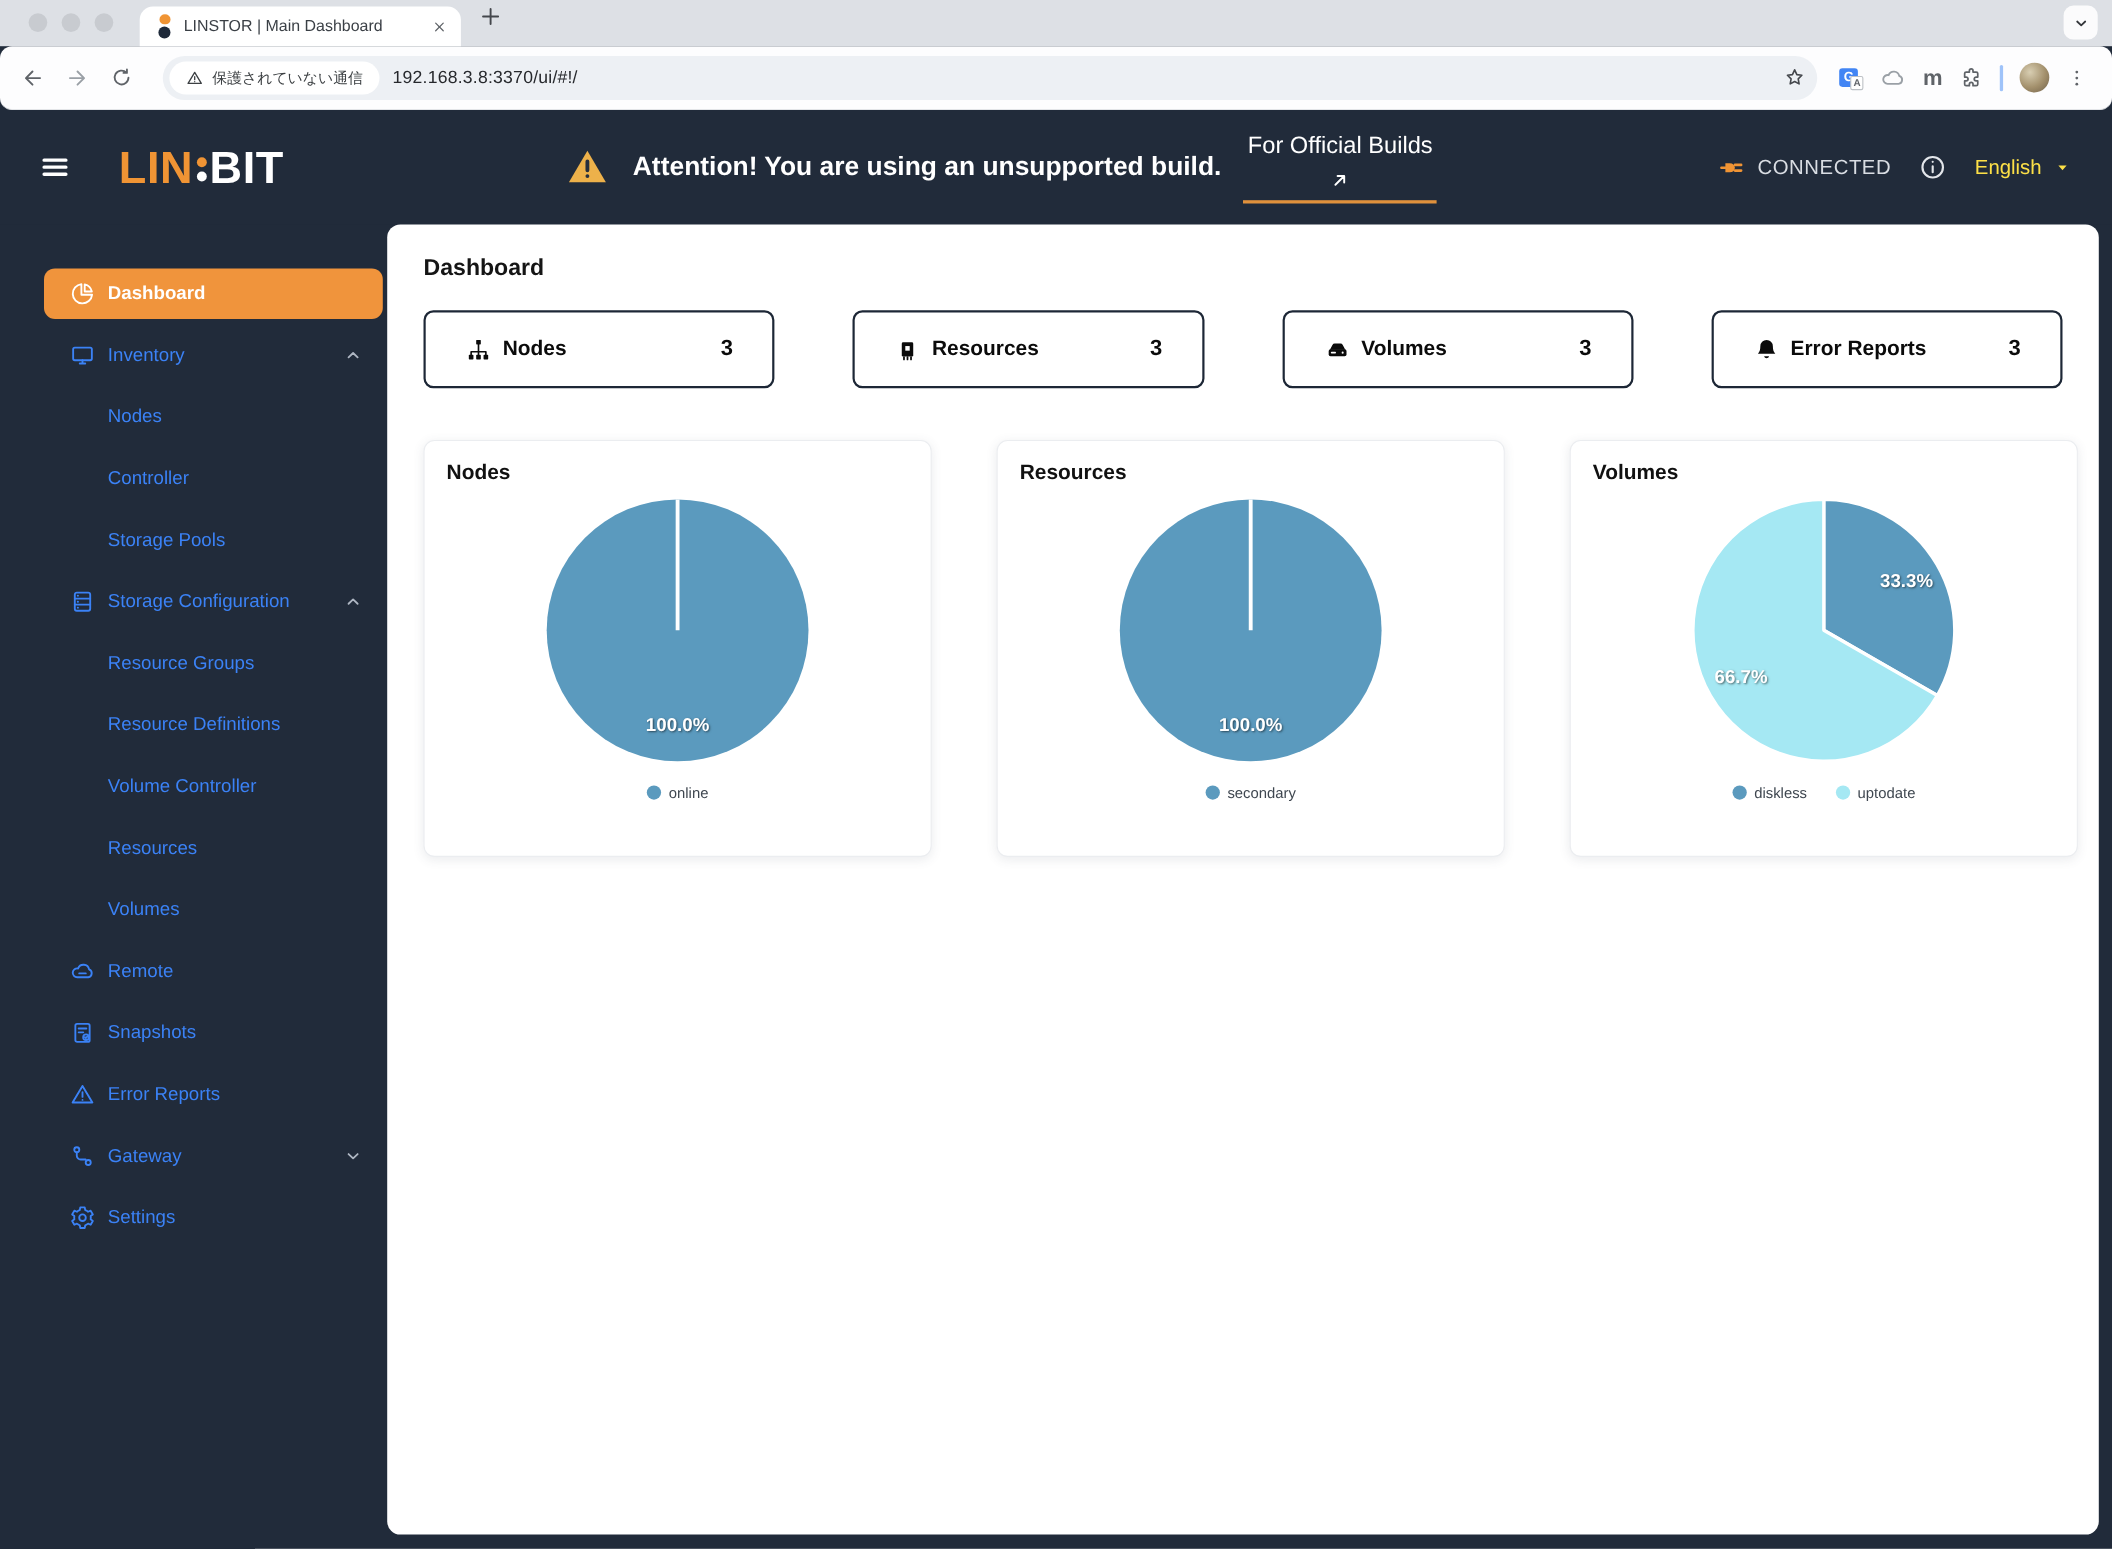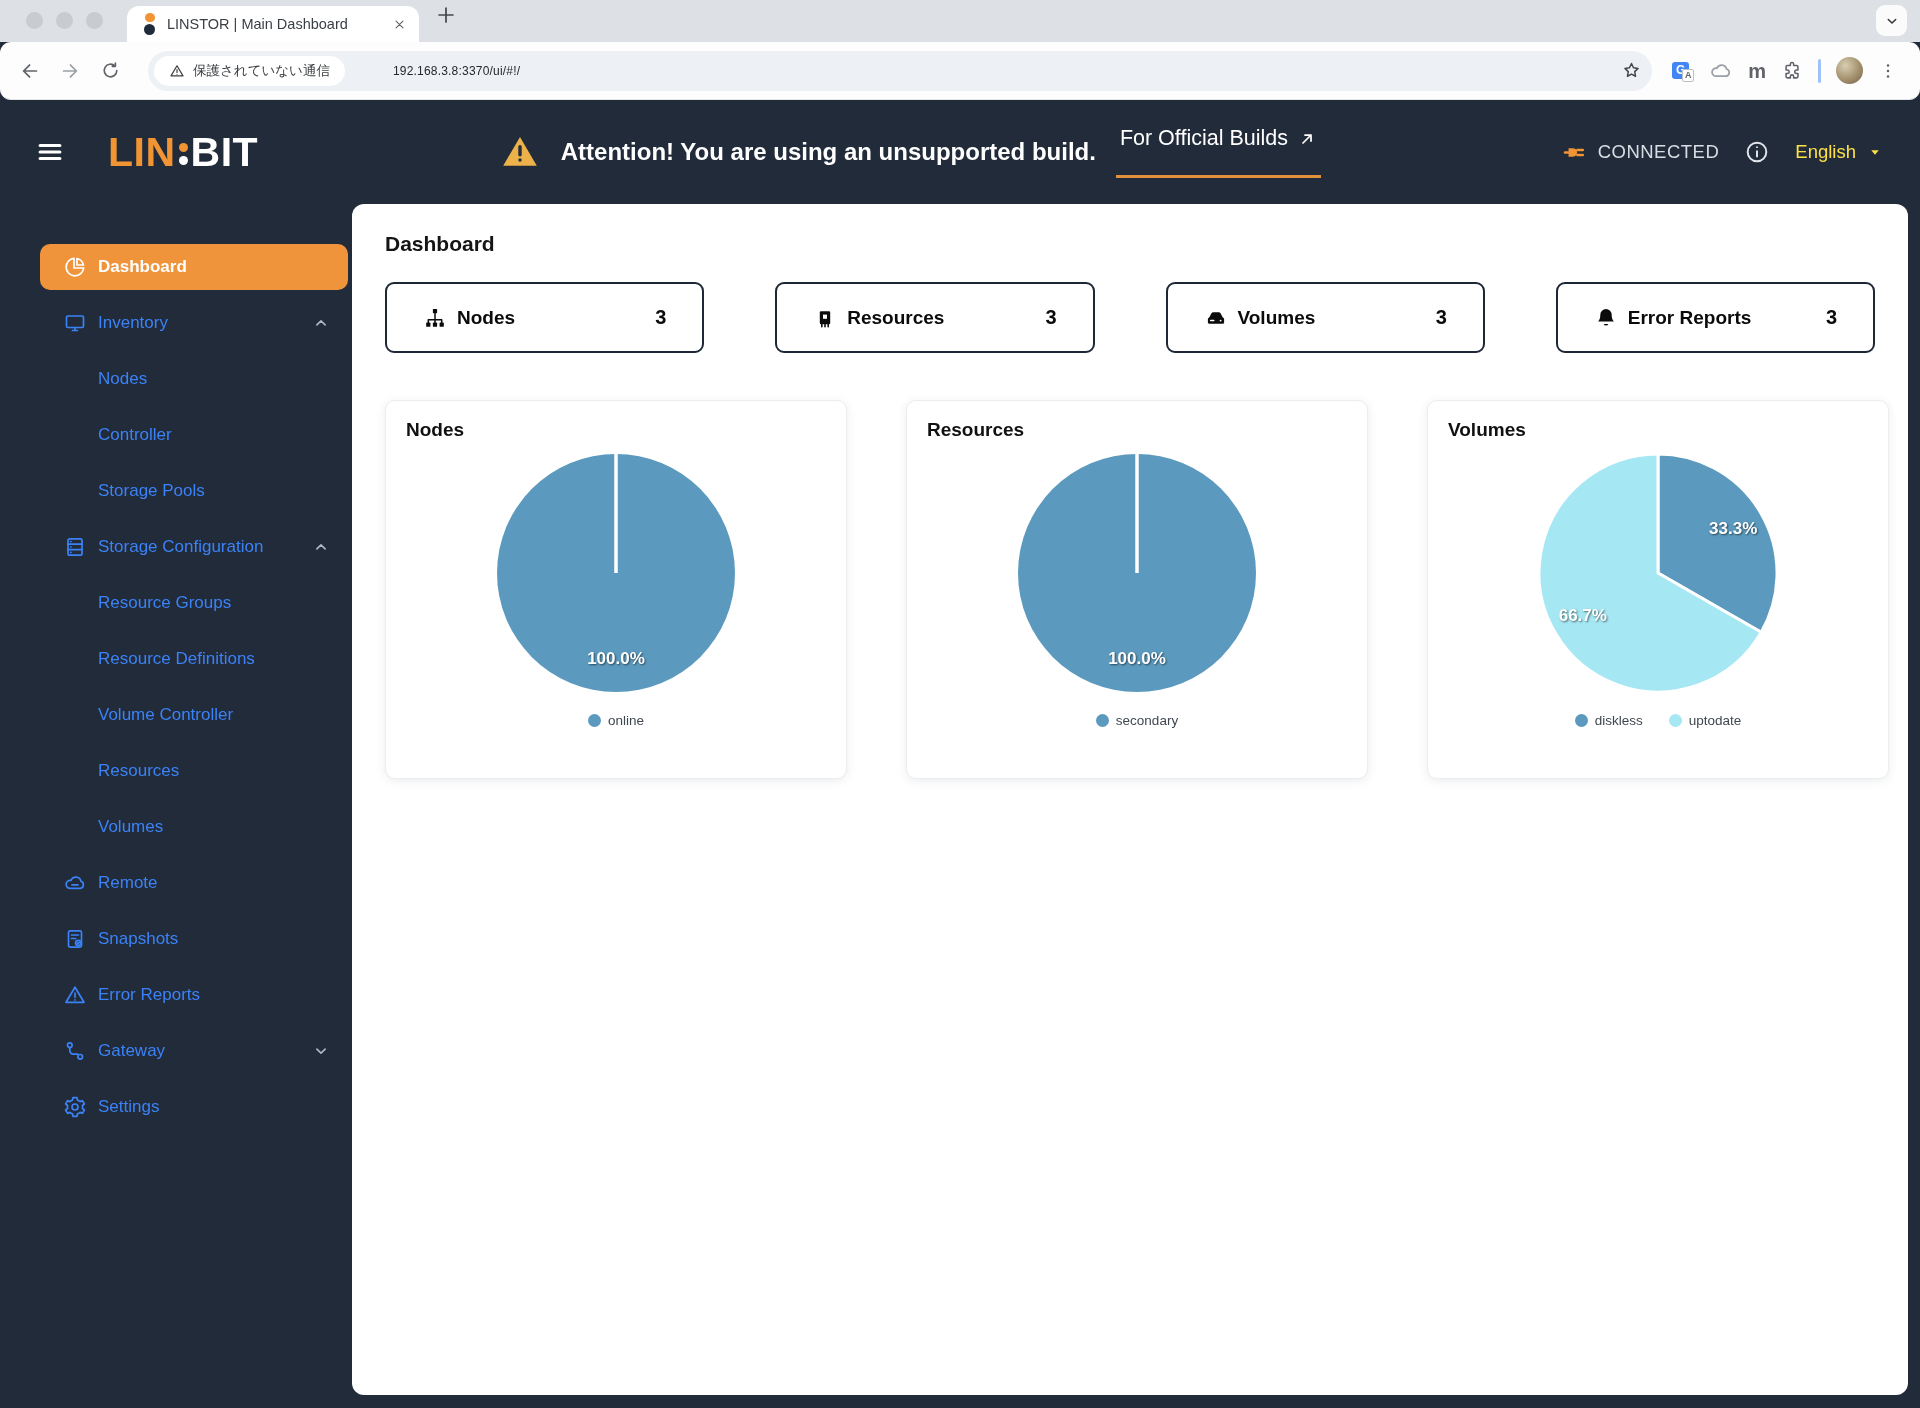"192.168.3.8:3370/ui/#!/" .url { font-size: 12px -> 16px; margin-left: 36px -> none }
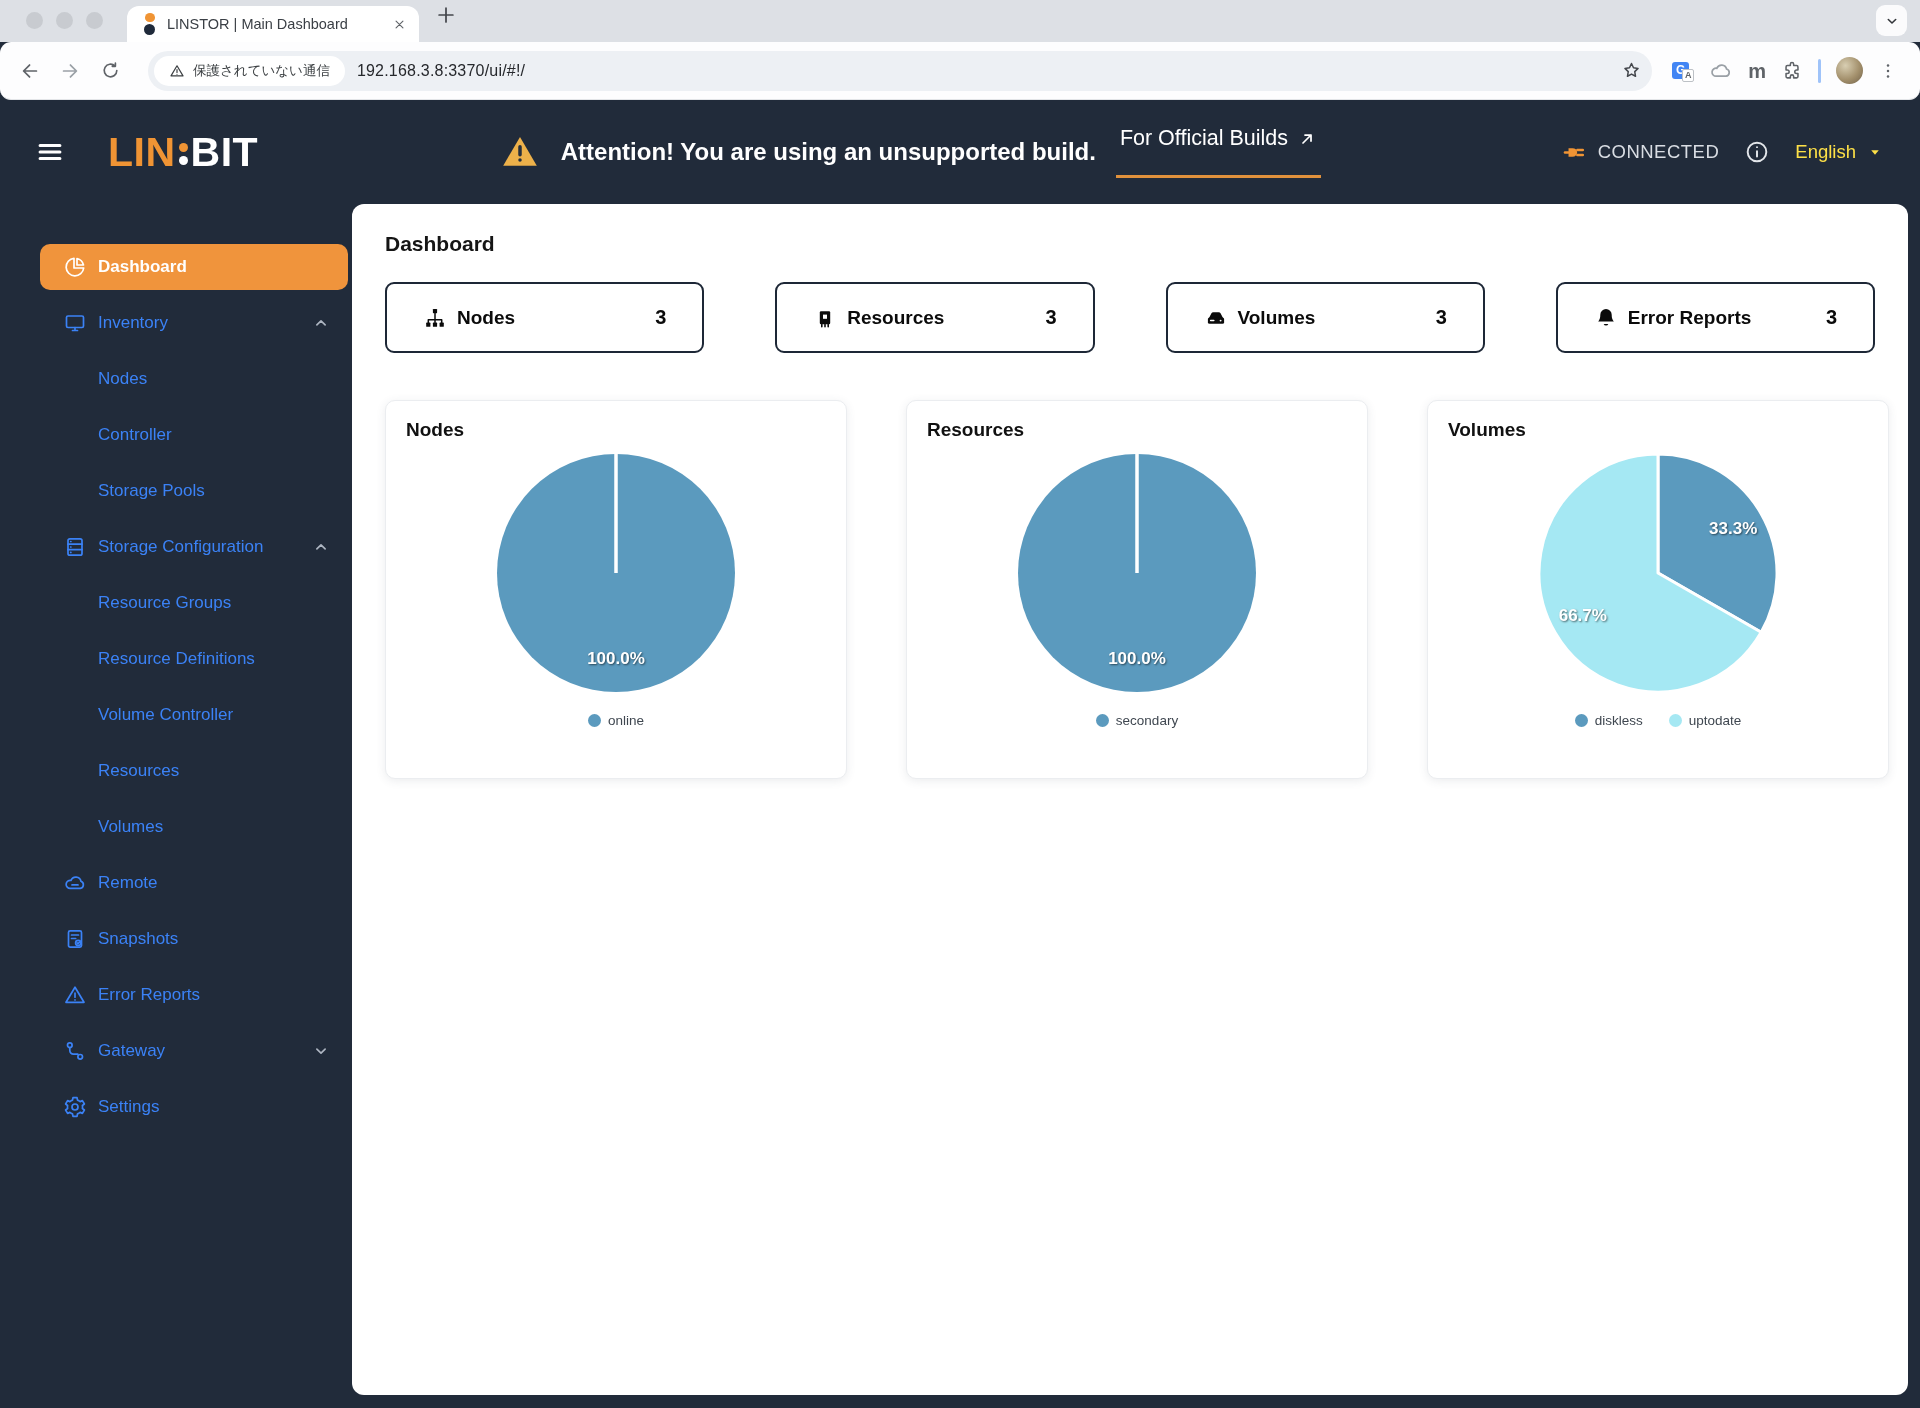"For Official Builds" .official { flex-direction: none -> column; padding: 0 4px 24px 4px -> 0 4px 8px 4px }
